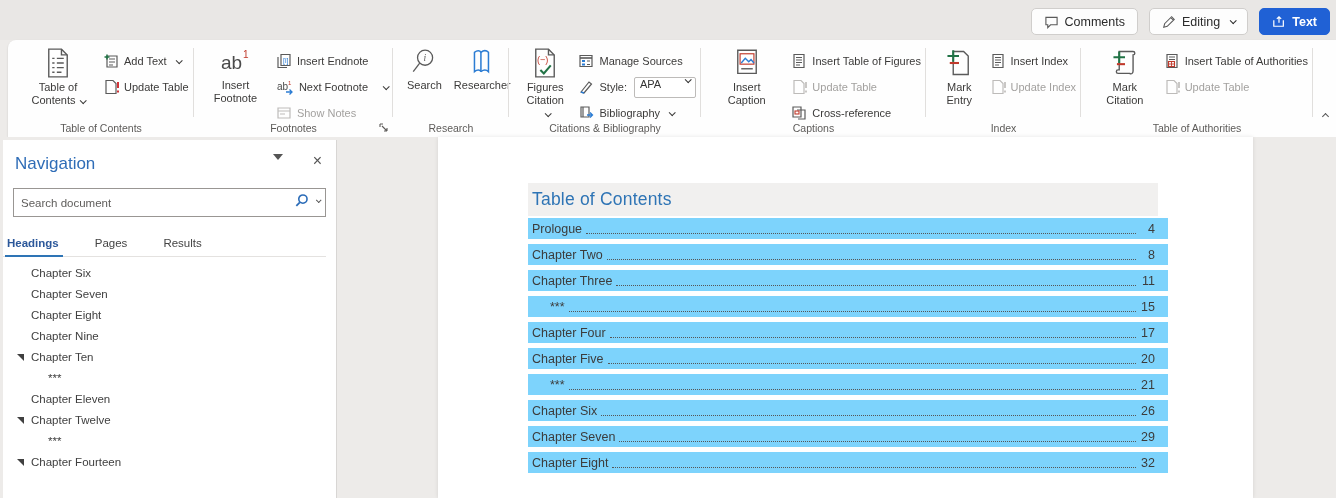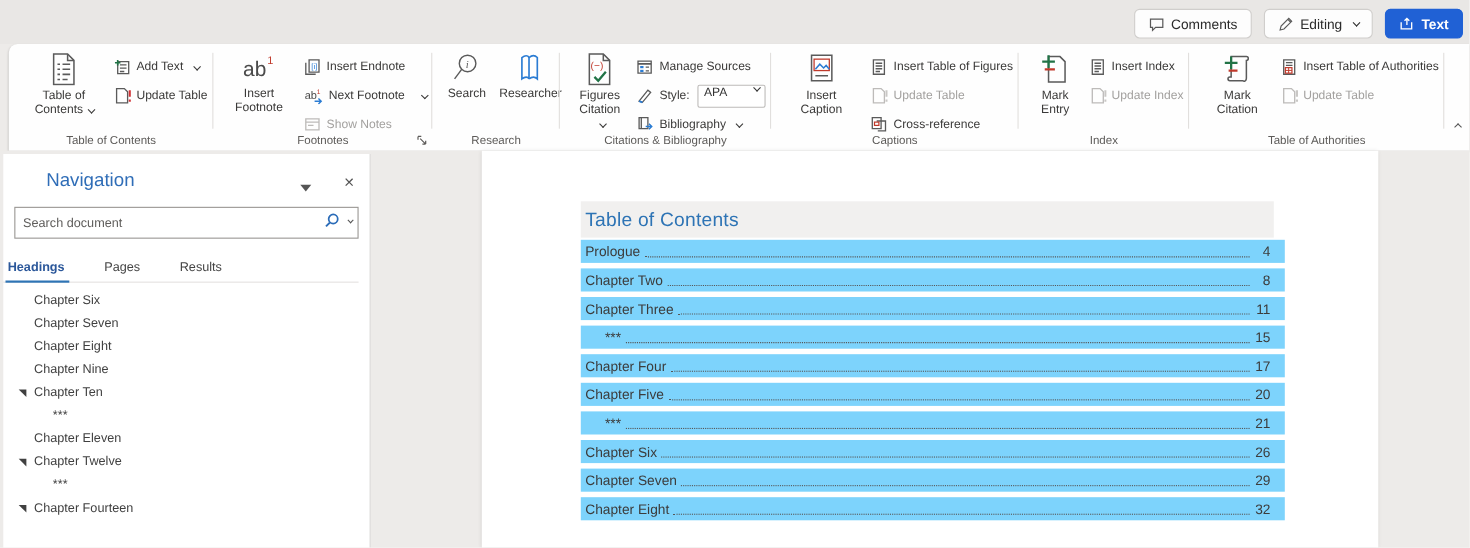"Navigation" .nav-header { align-items: flex-end -> flex-start; margin-left: 27px -> none }
